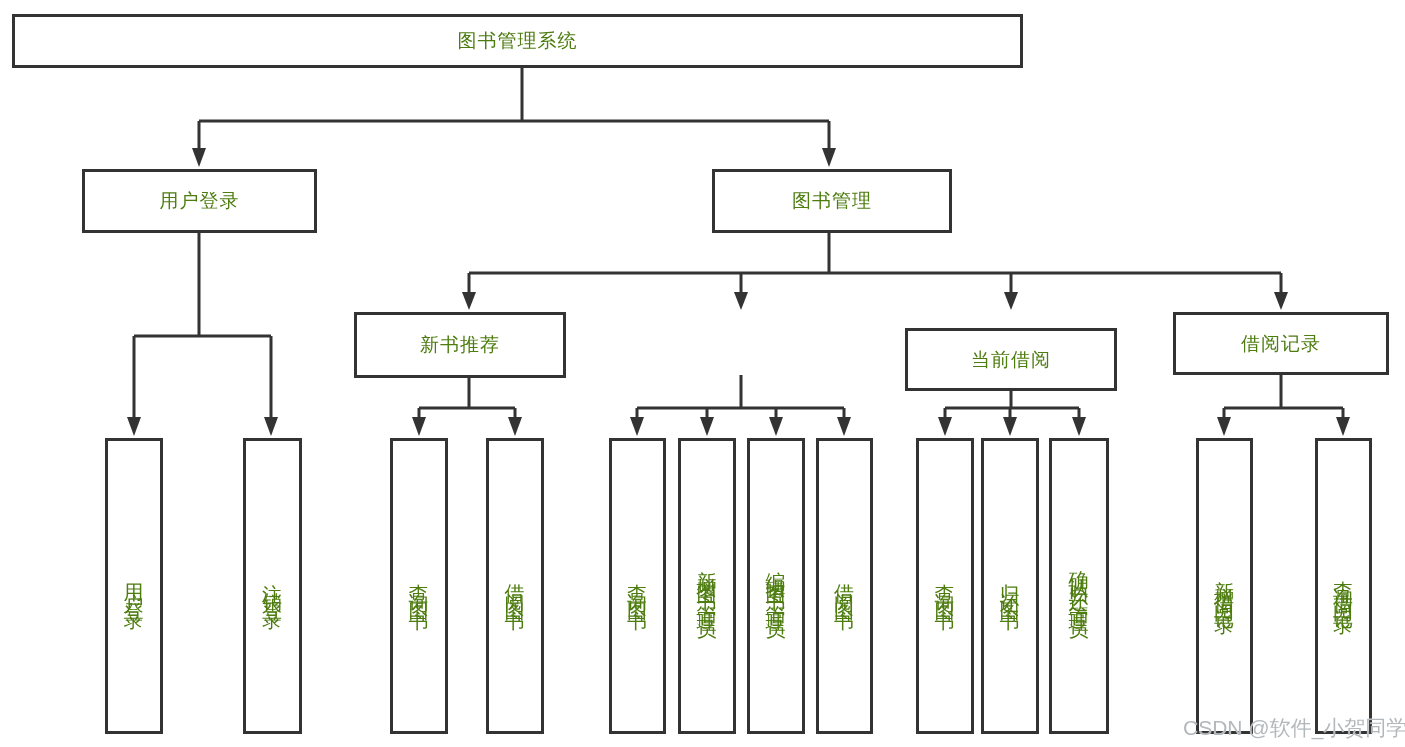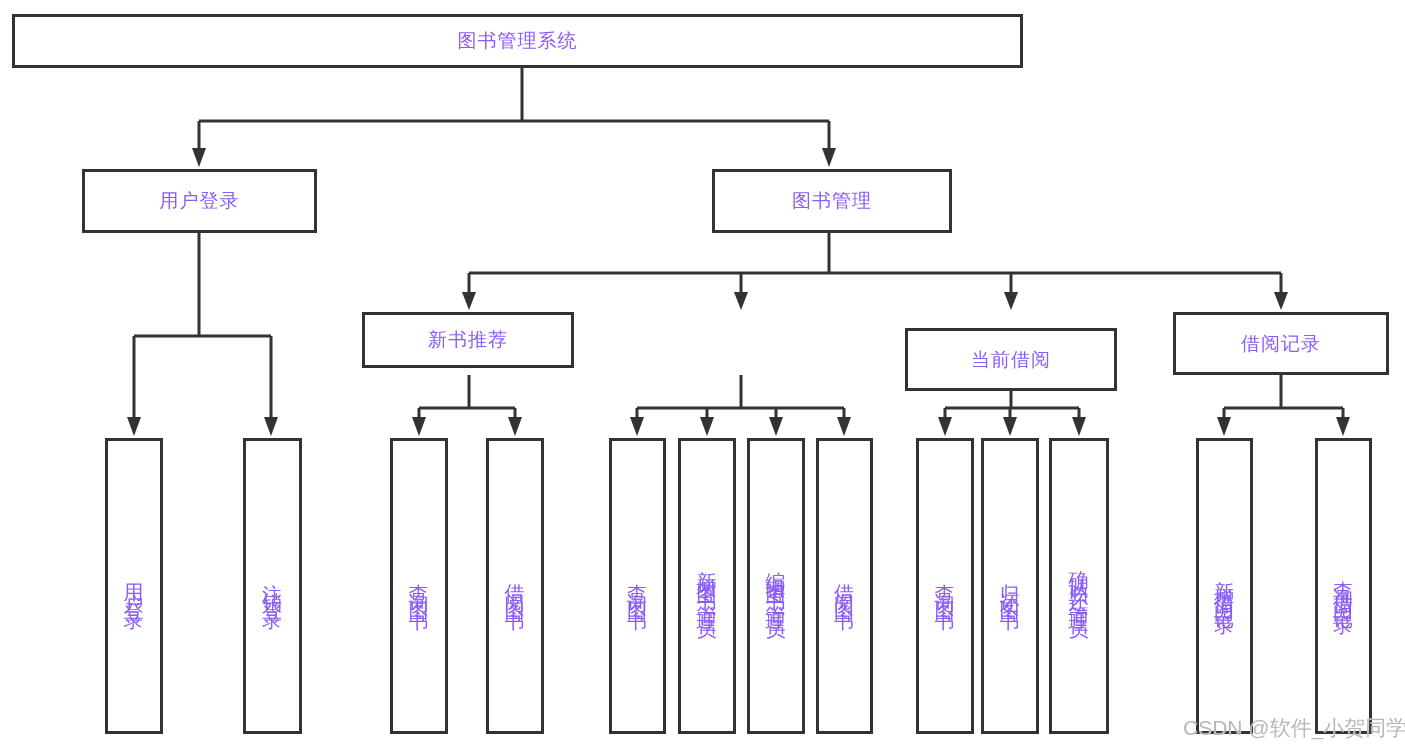"图书管理系统" .box { color: #8b5cf6 -> #4d7c0f }
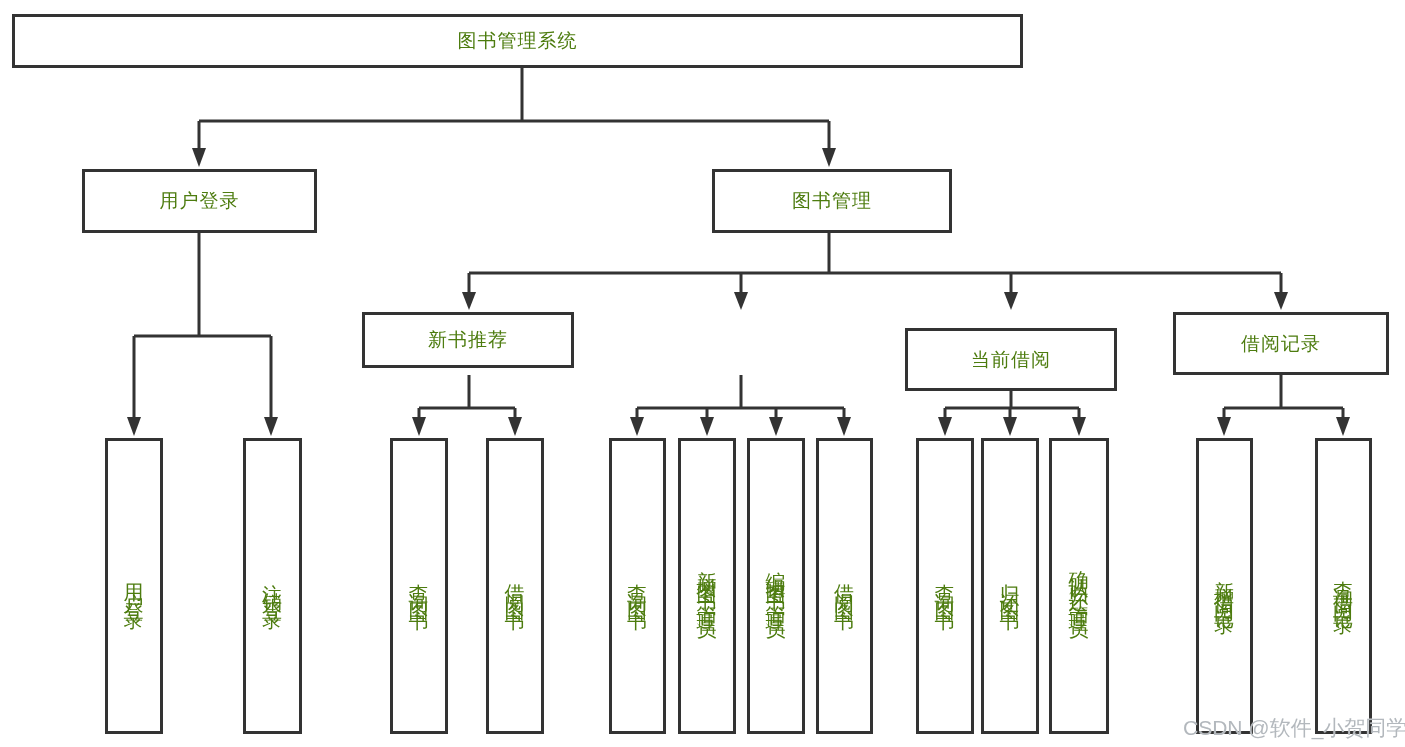"新书推荐" div.box { height: 56px -> 66px; left: 362px -> 354px }
